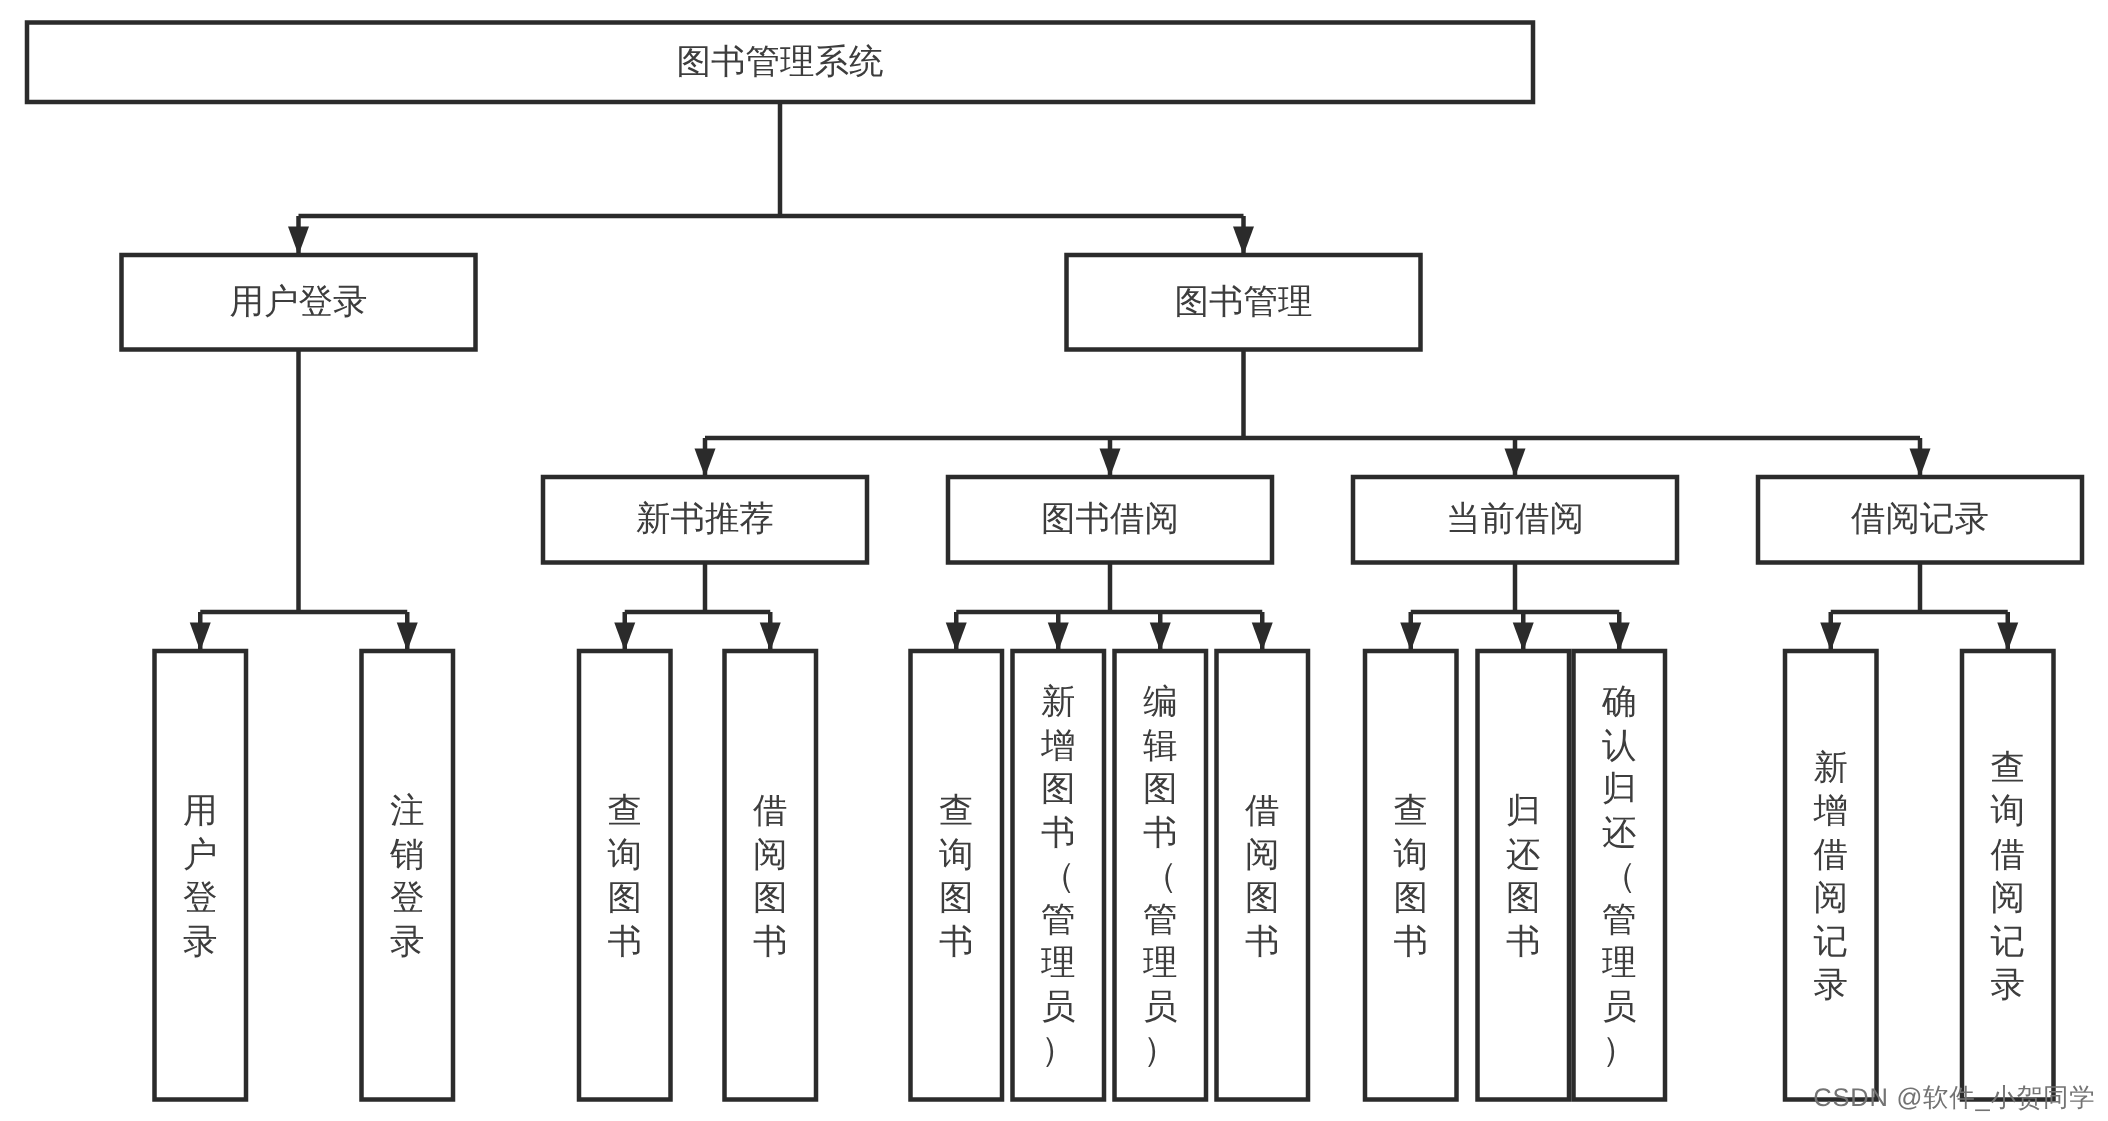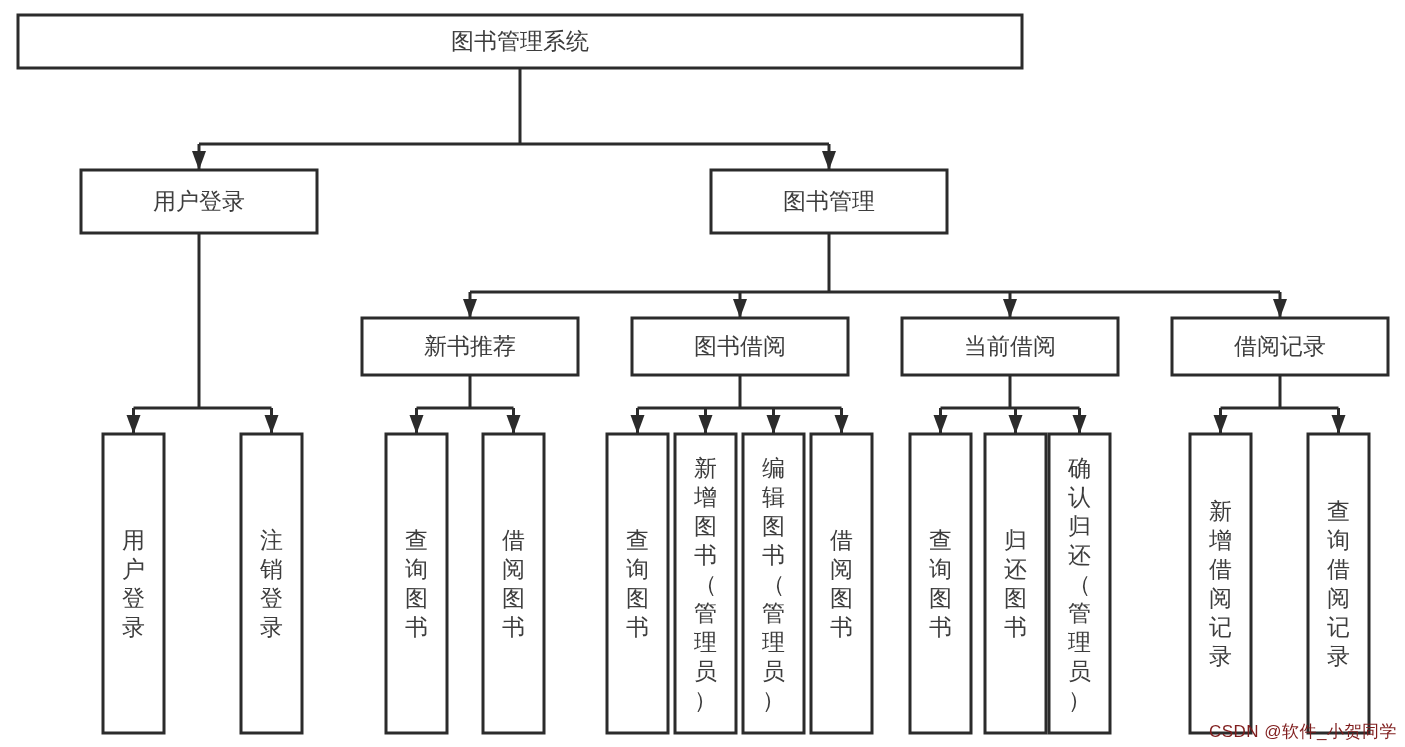"CSDN @软件_小贺同学" .watermark { color: #7f1d1d -> #737373 }
